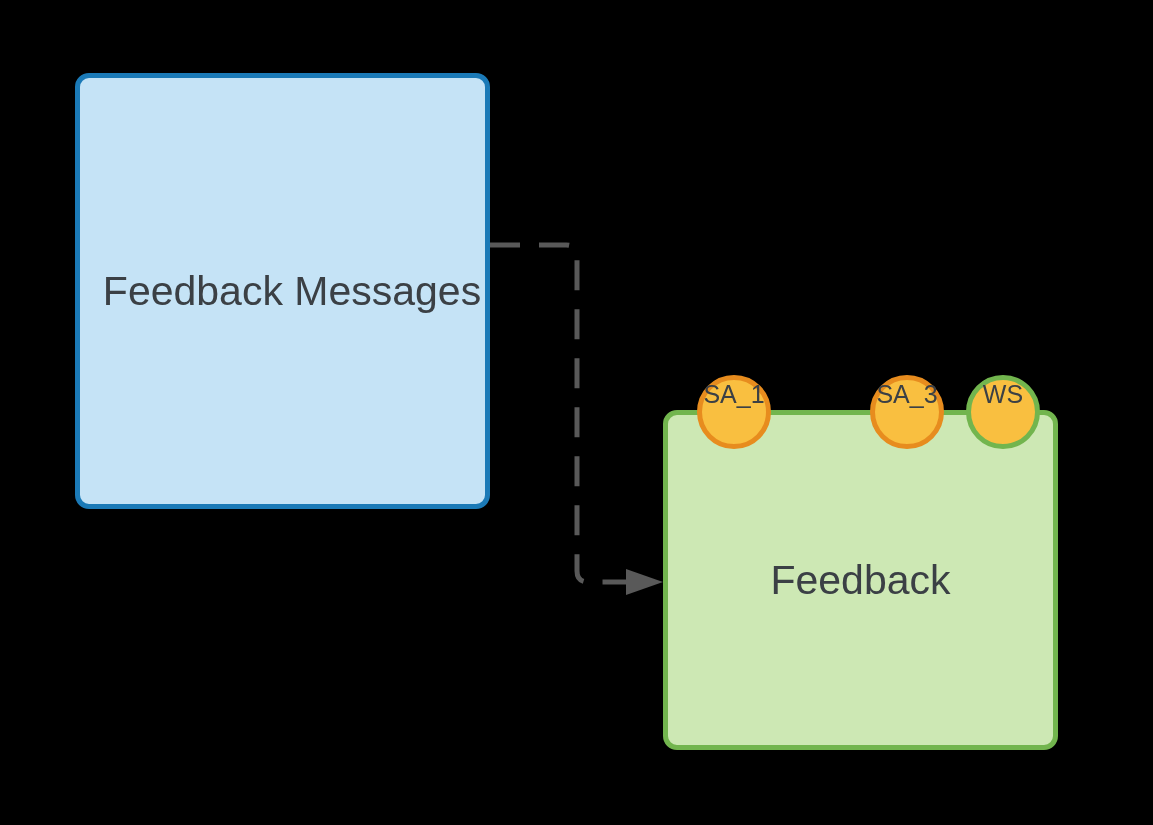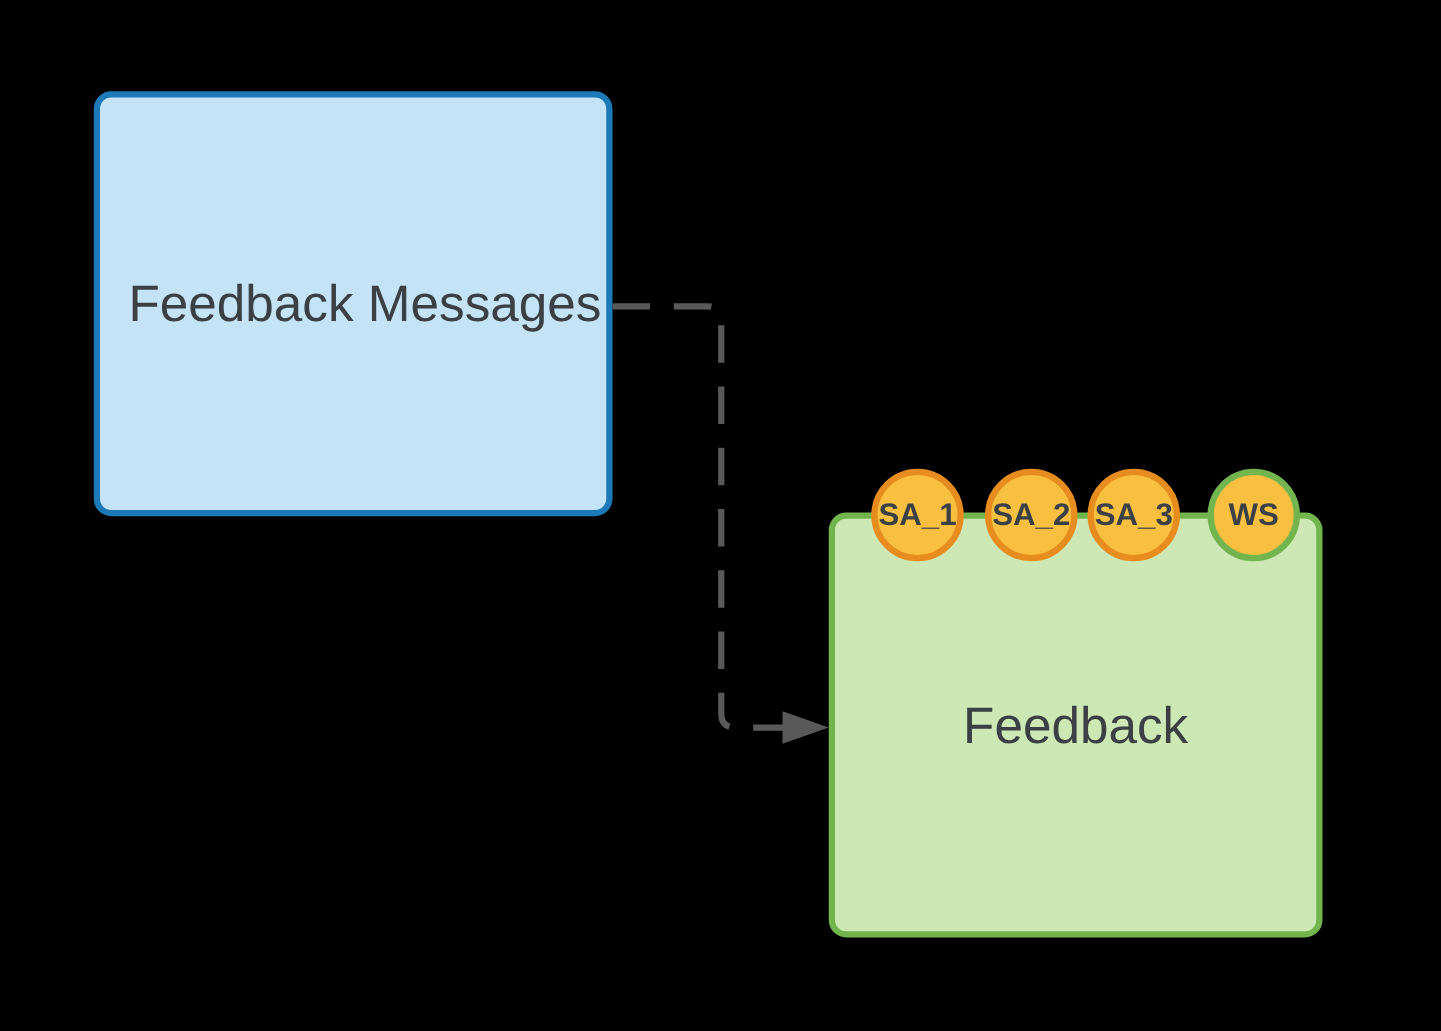"Feedback Messages" .node-ui { height: 340px -> 436px }
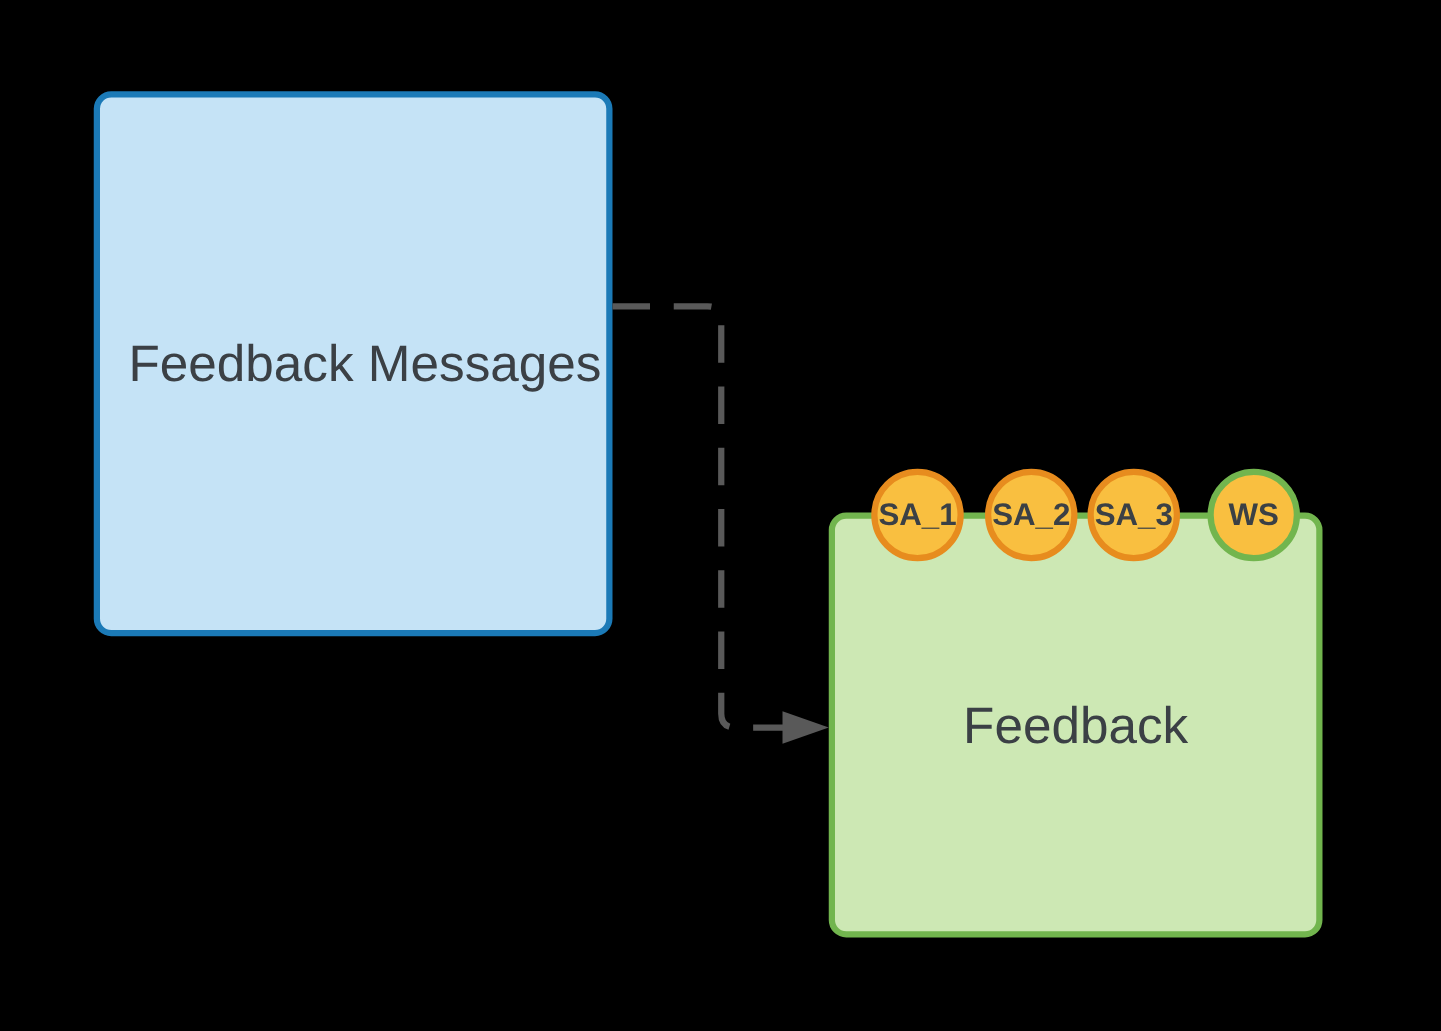"SA_1" .badge { align-items: center -> none; font-weight: bold -> none }
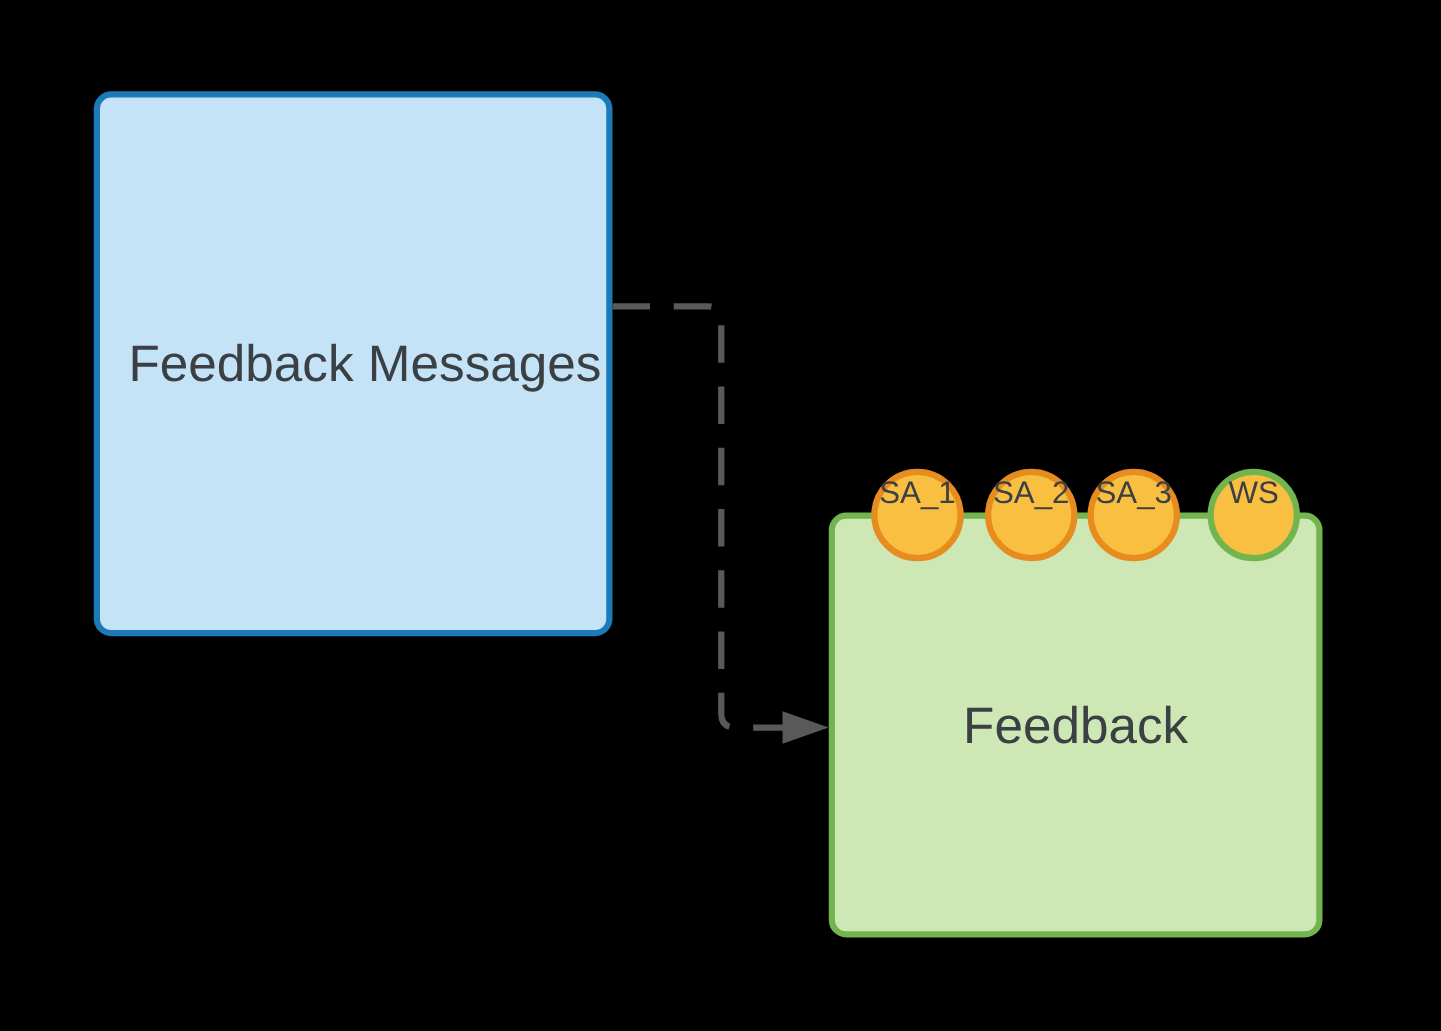"SA_2" div.badge { html: <div> <span>SA_2</span> </div> -> none }
